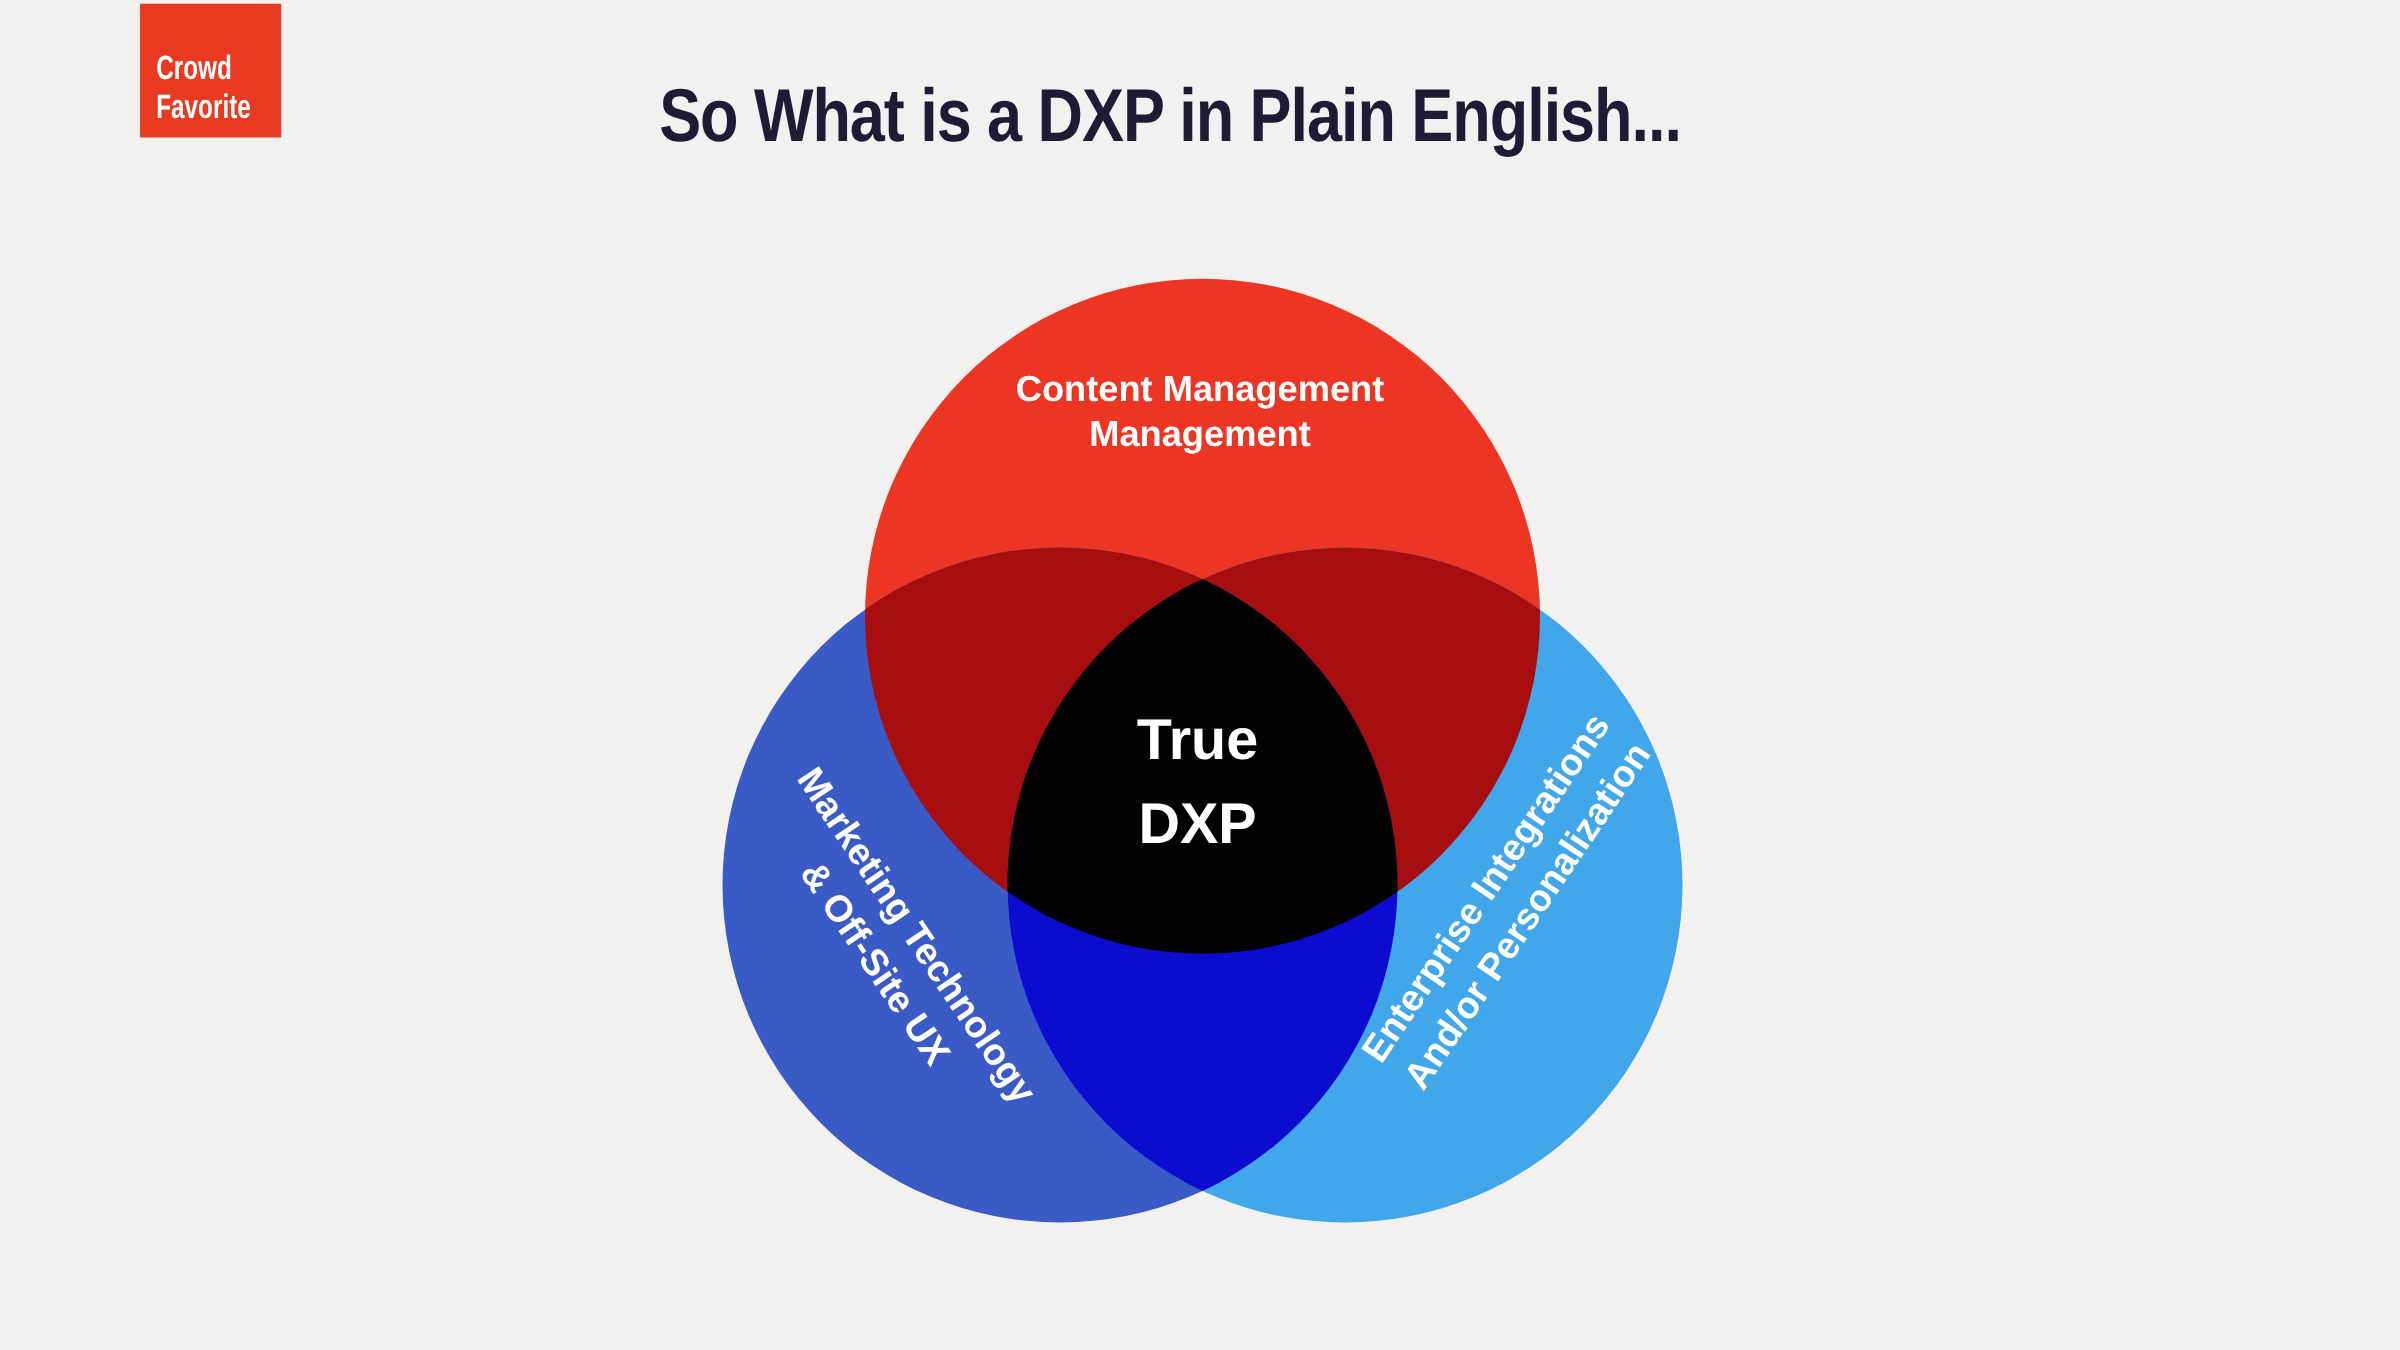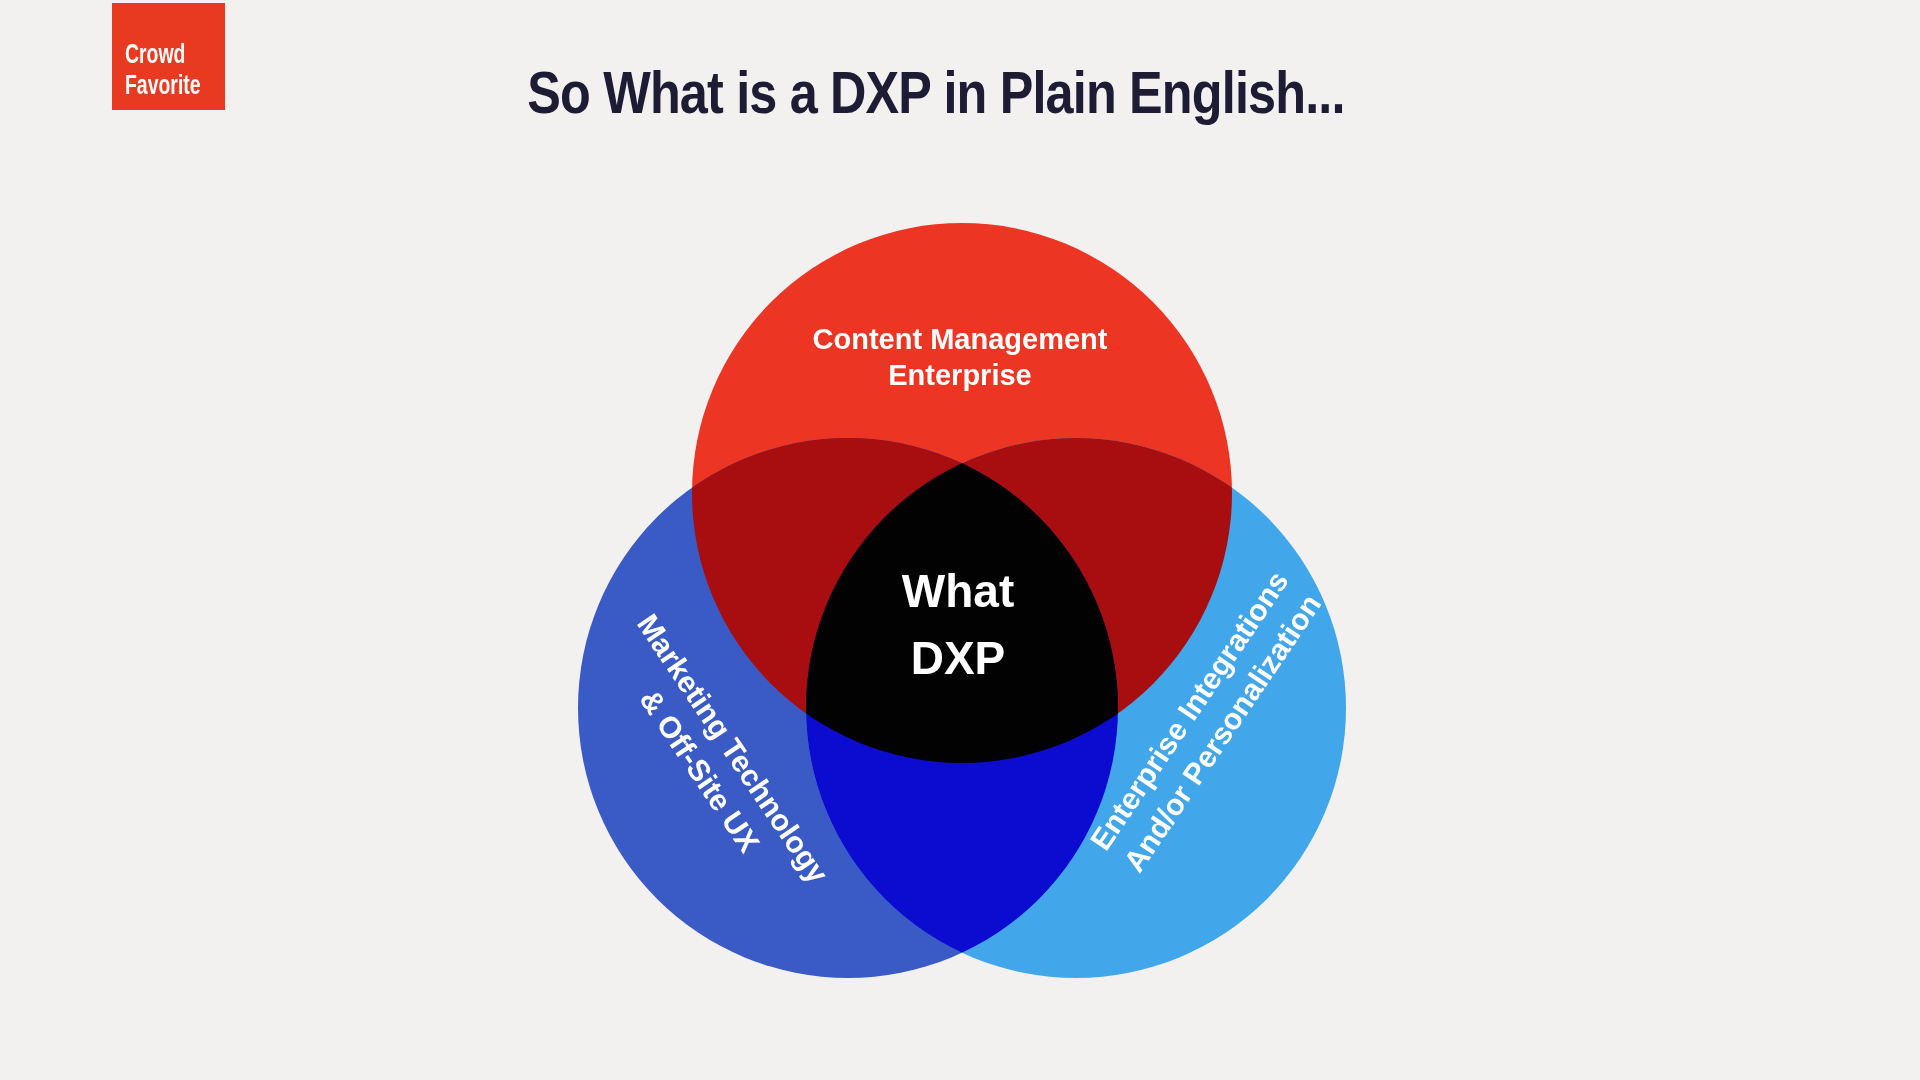"Content Management" .label-top { margin-top: 27px -> none }
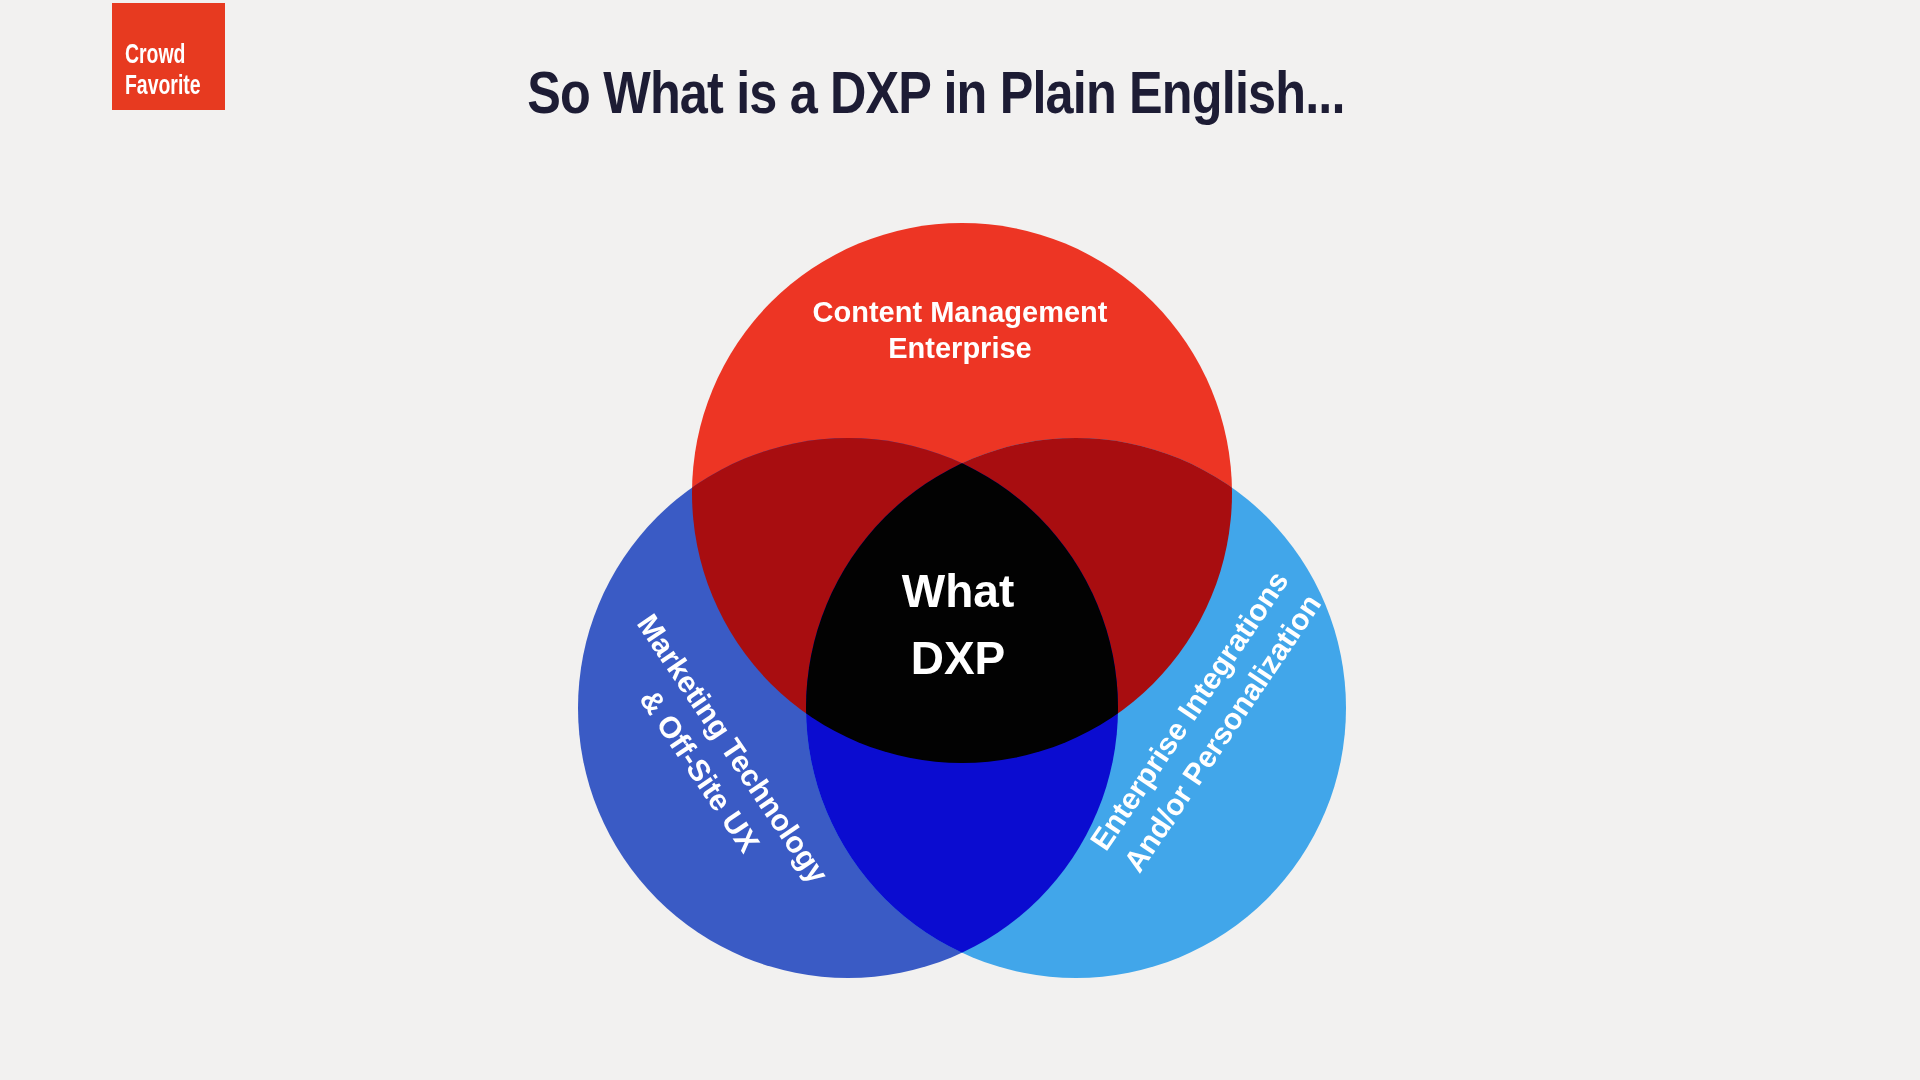"Enterprise" div { text: Enterprise -> Management }
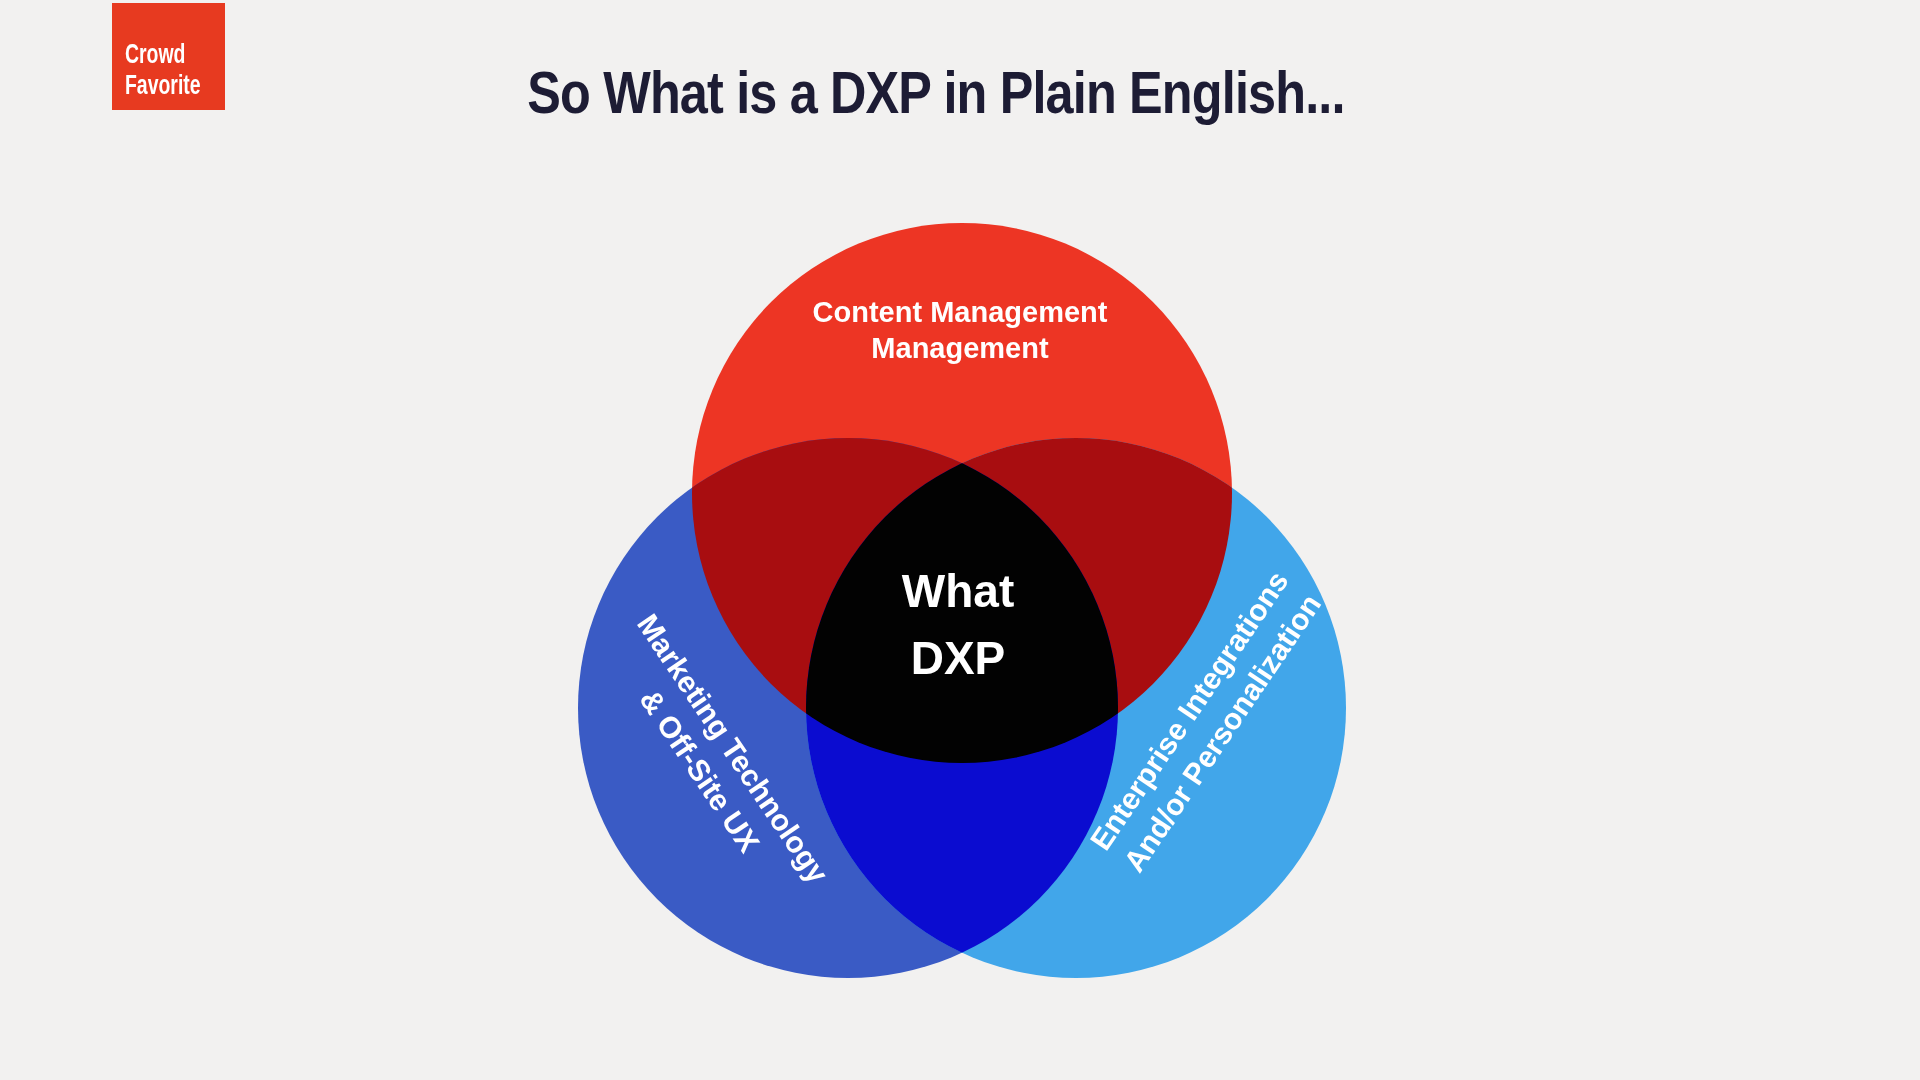"What" div { text: What -> True }
